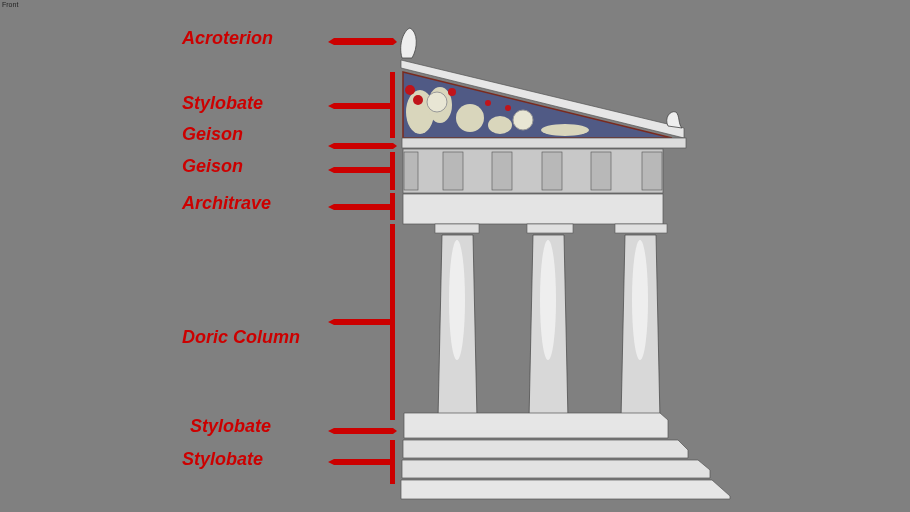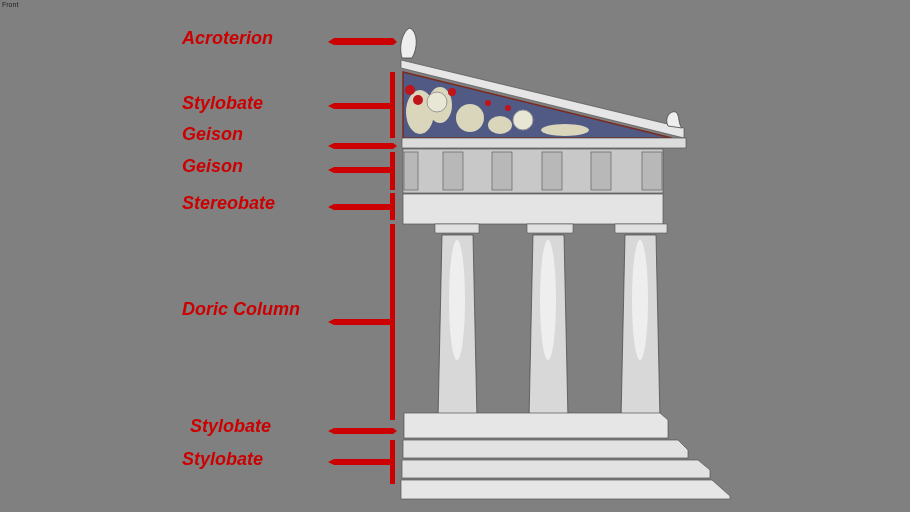"Stereobate" div.lbl { text: Stereobate -> Architrave }
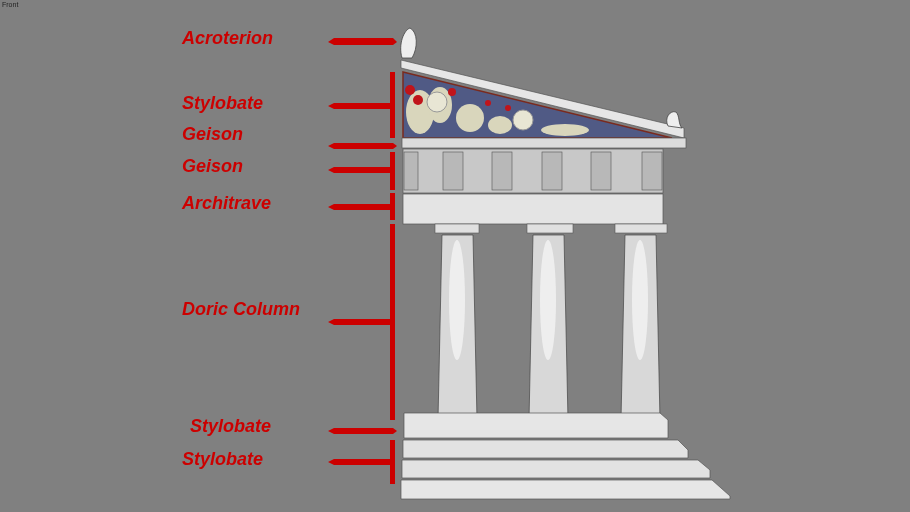"Doric Column" div.lbl { top: 299px -> 327px }
